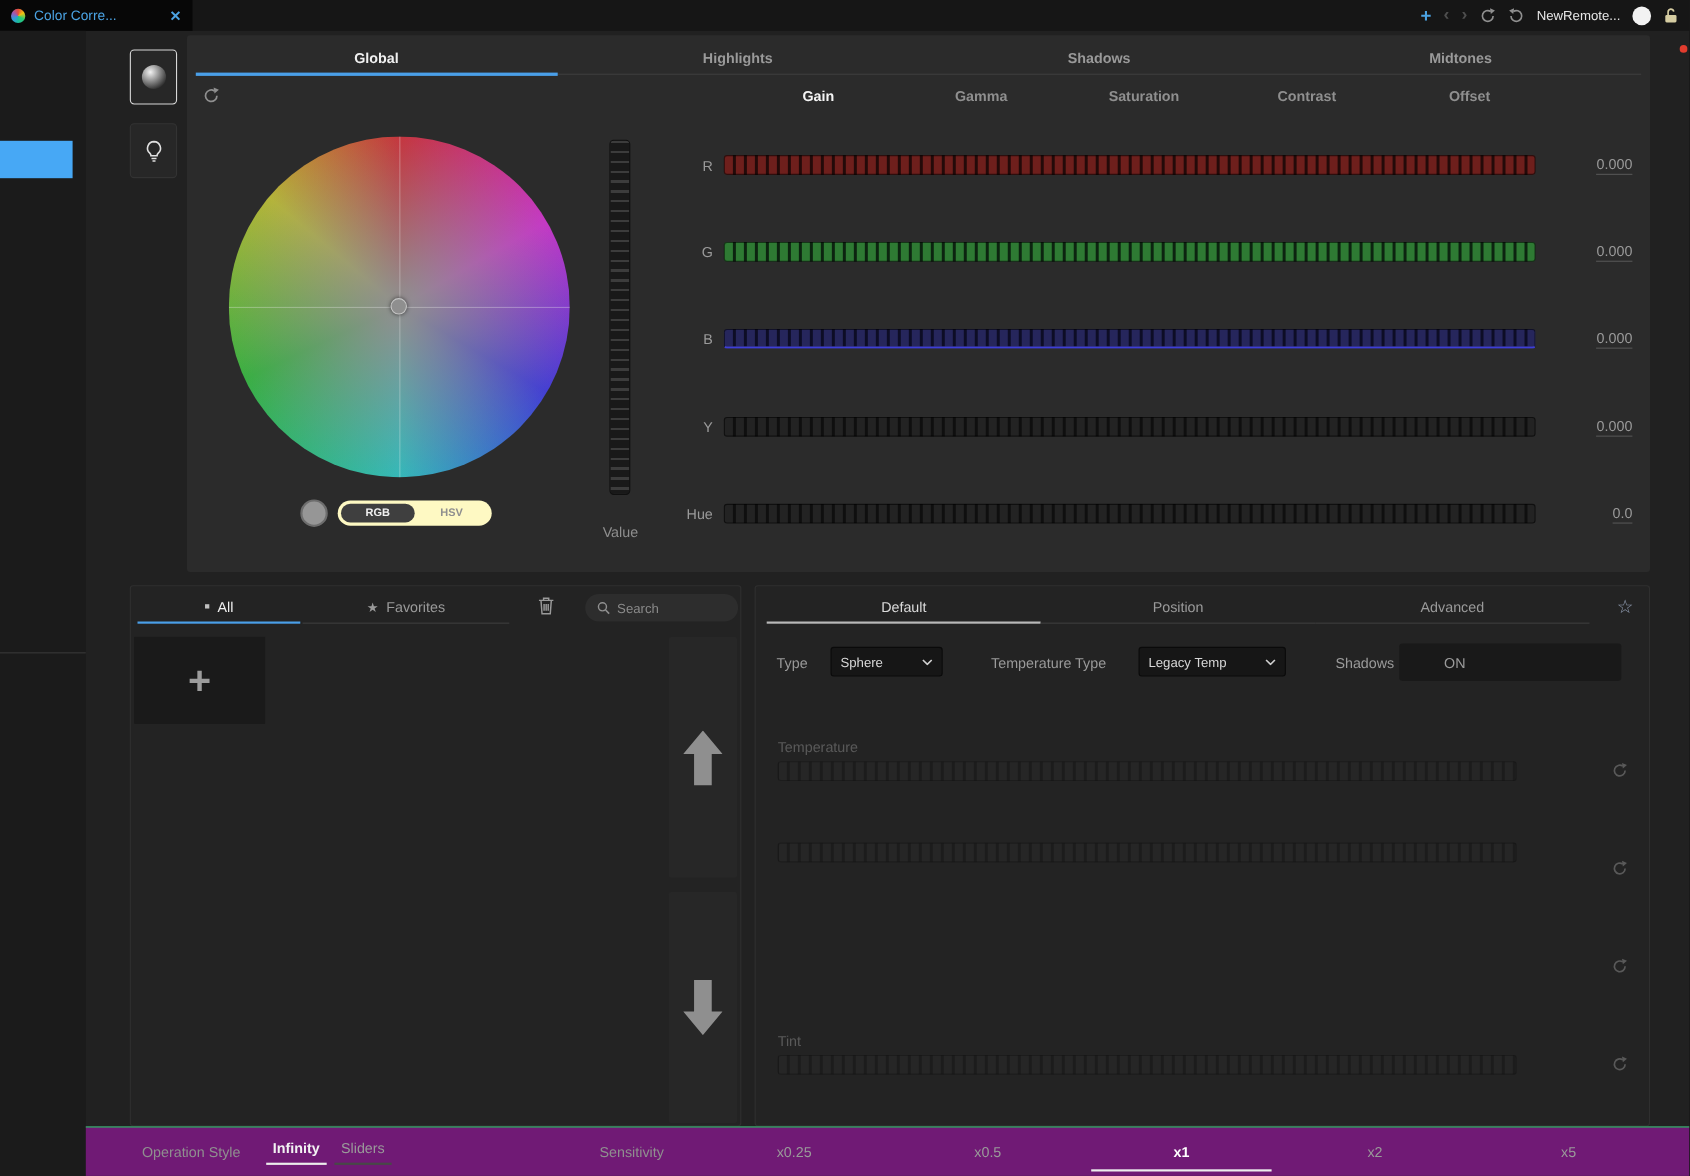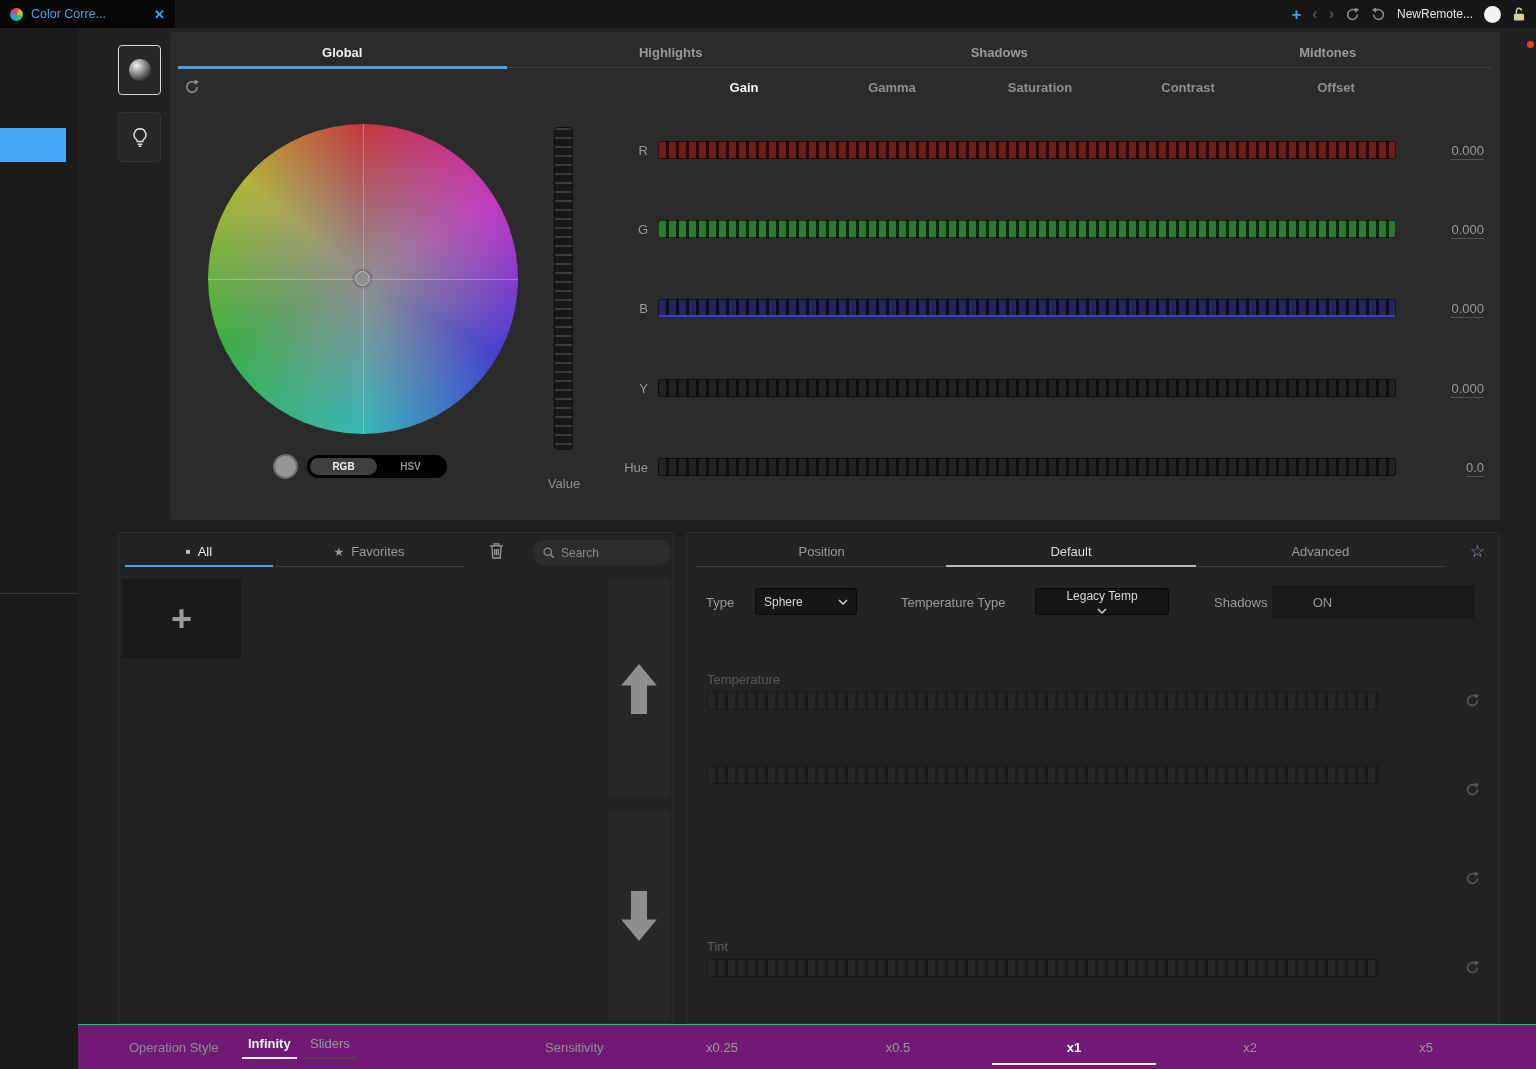"RGB" .mode-toggle { background: #000000 -> #fef9c3 }
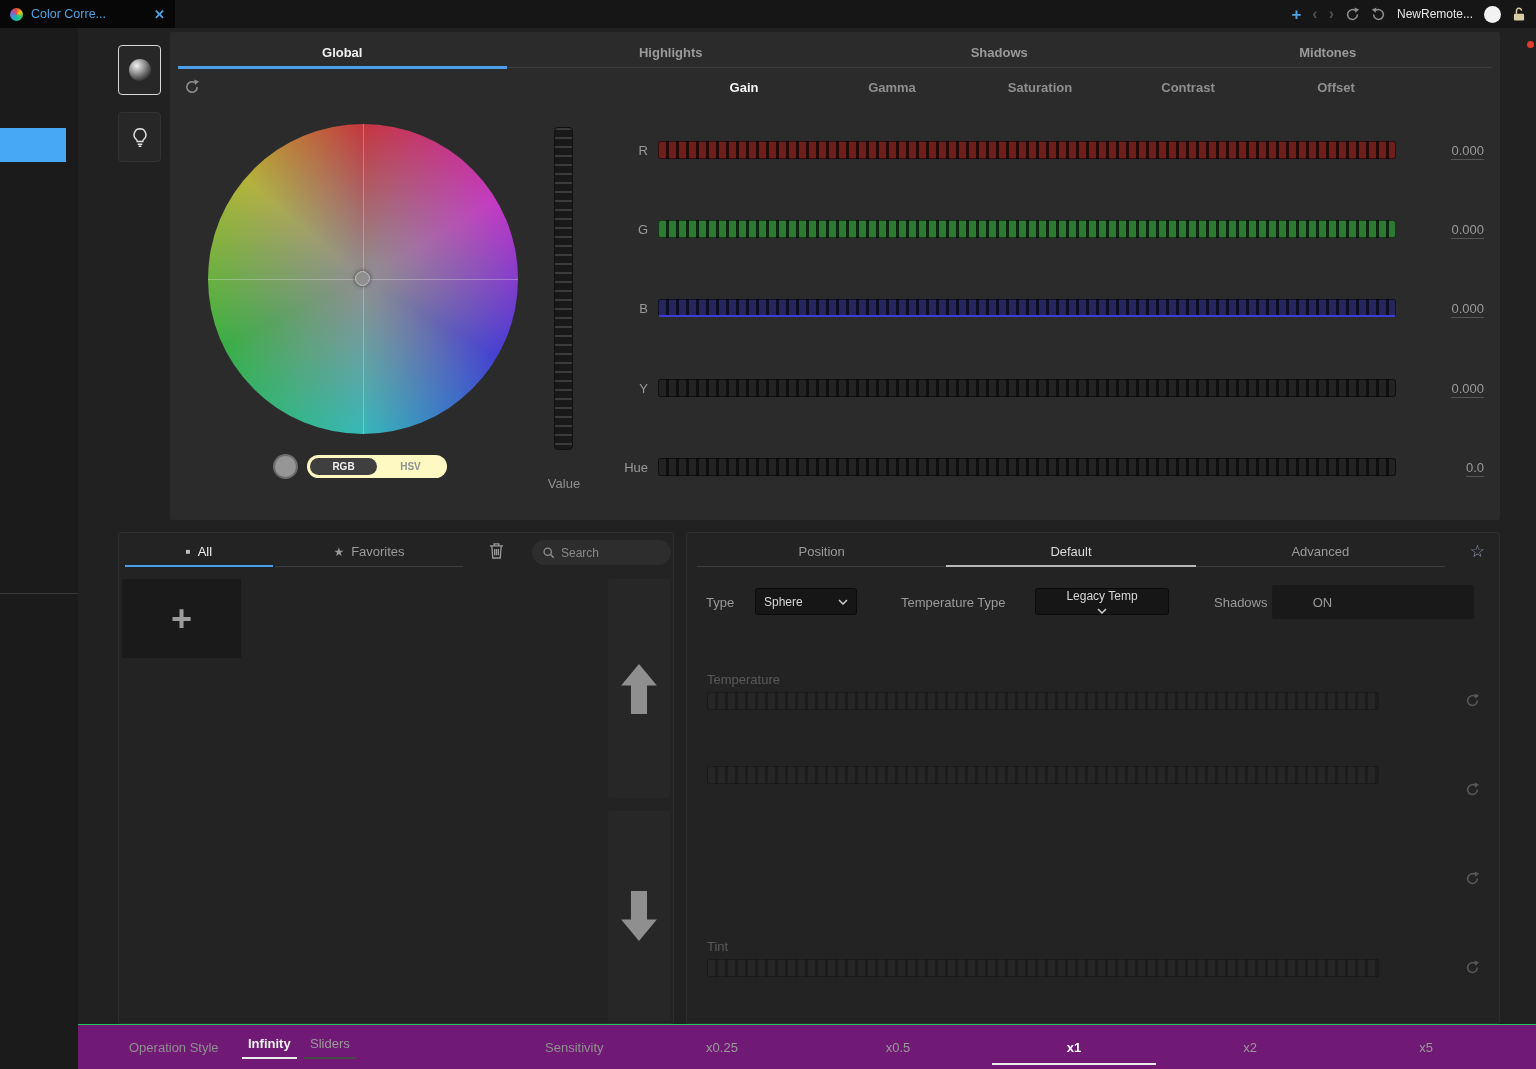"Position" div.prop-tab { order: before "Default" -> after "Default" }
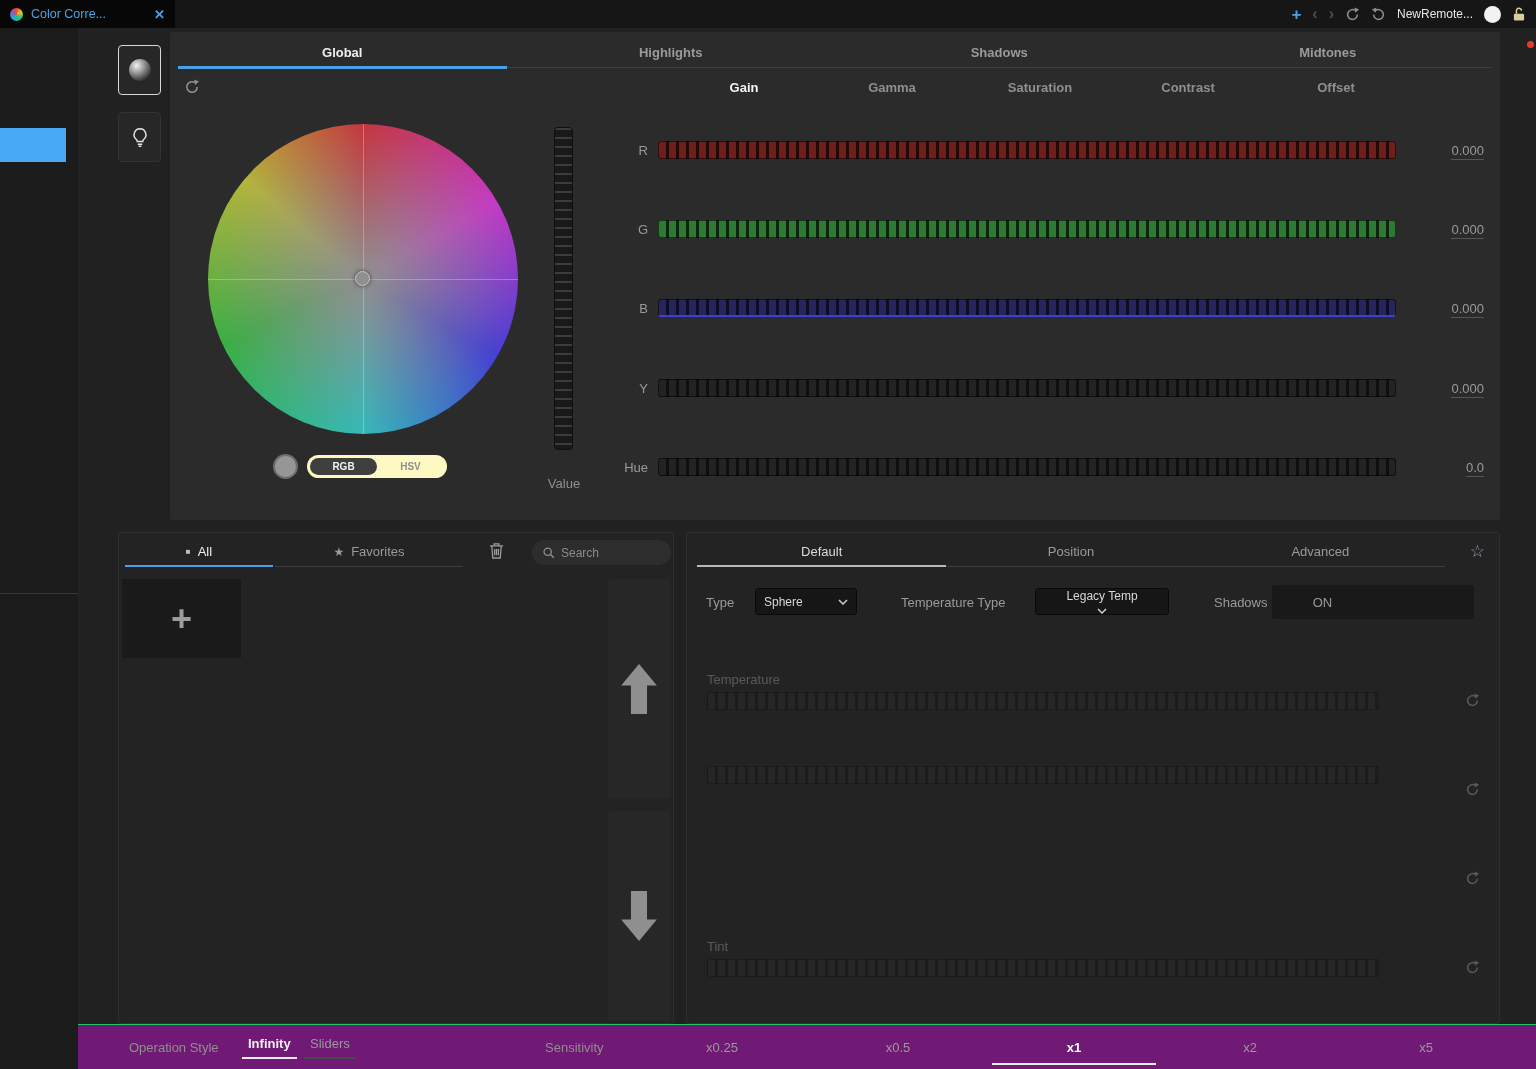"Legacy Temp" div.dselect { flex-direction: column -> none }
